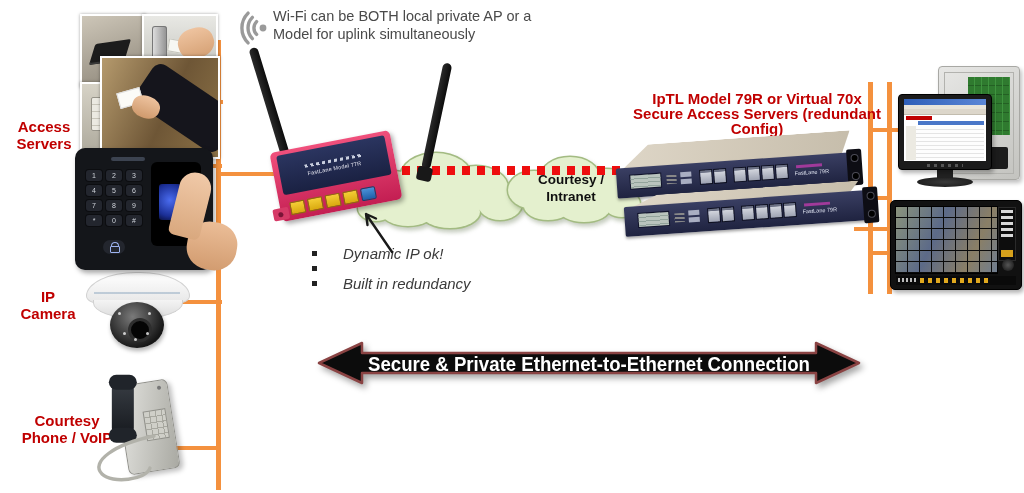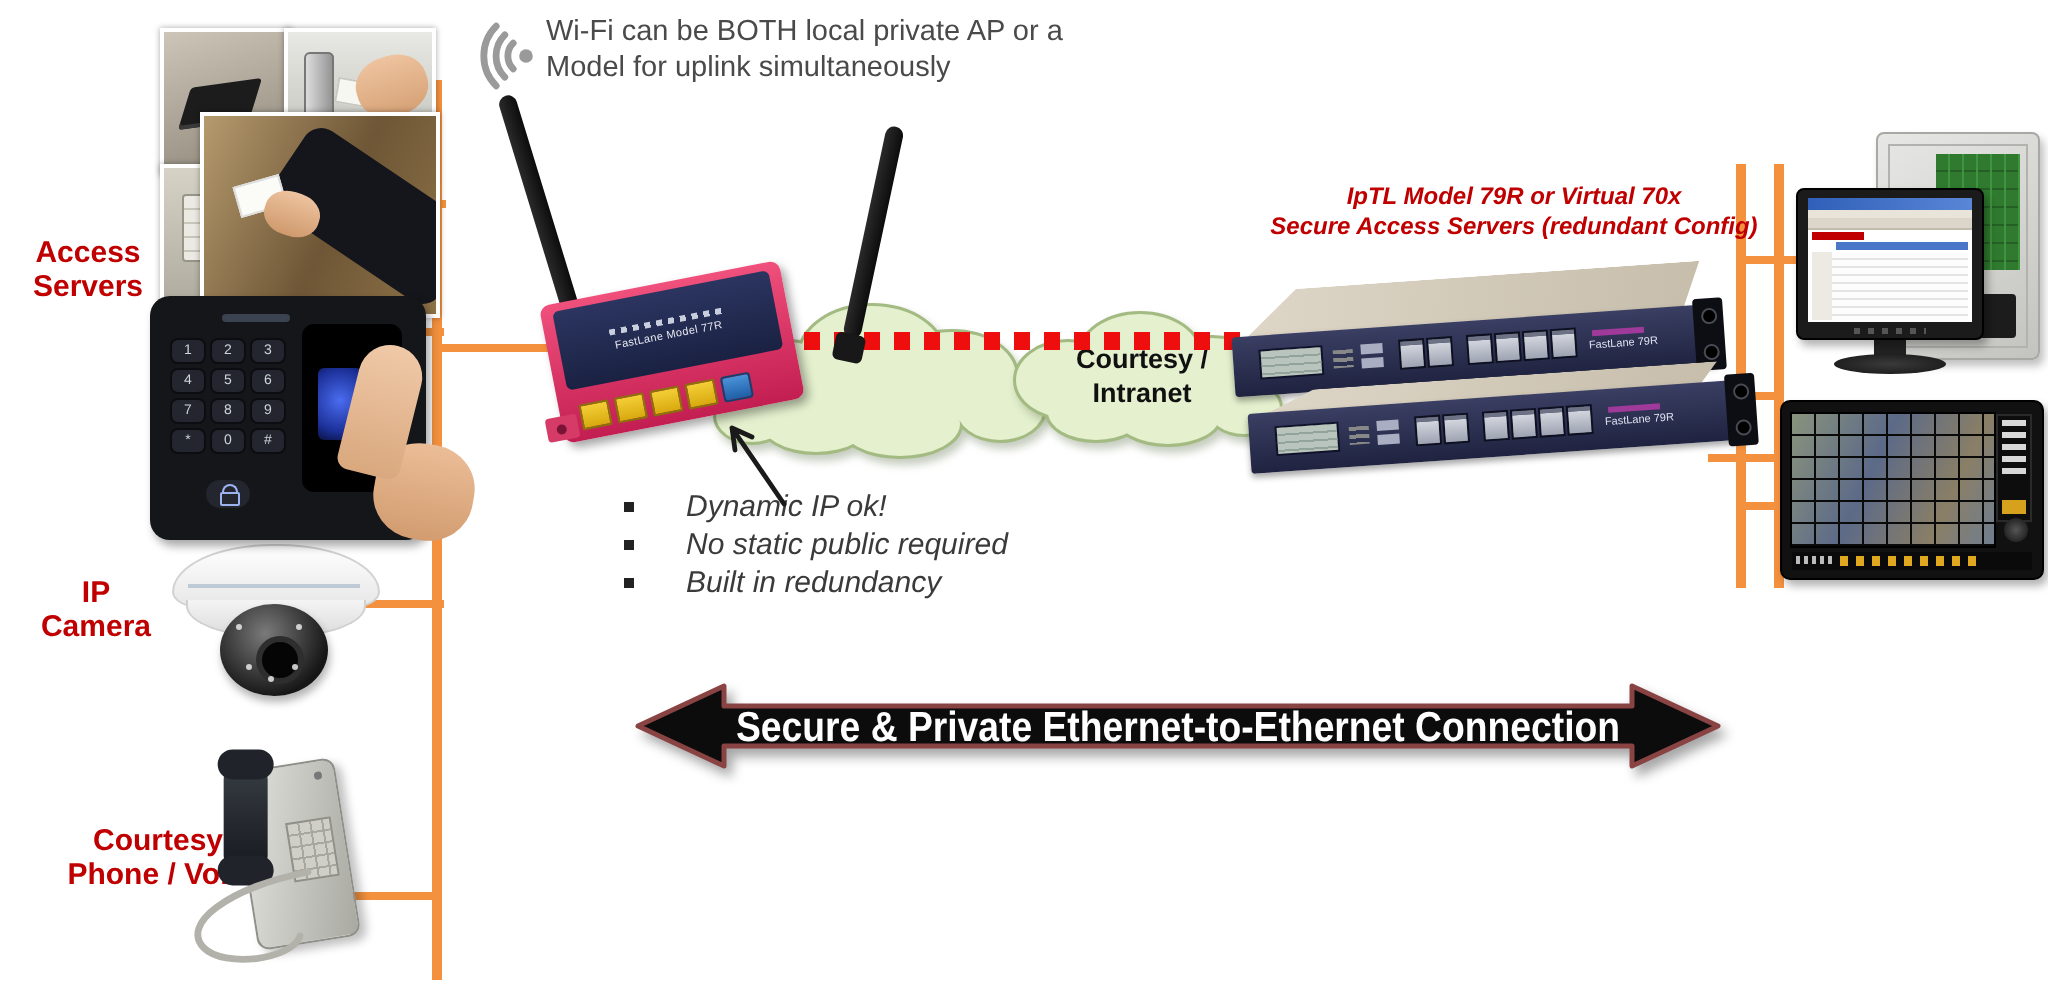"IpTL Model 79R or Virtual" #srv-caption { font-size: 12px -> 15px; font-style: italic -> none }
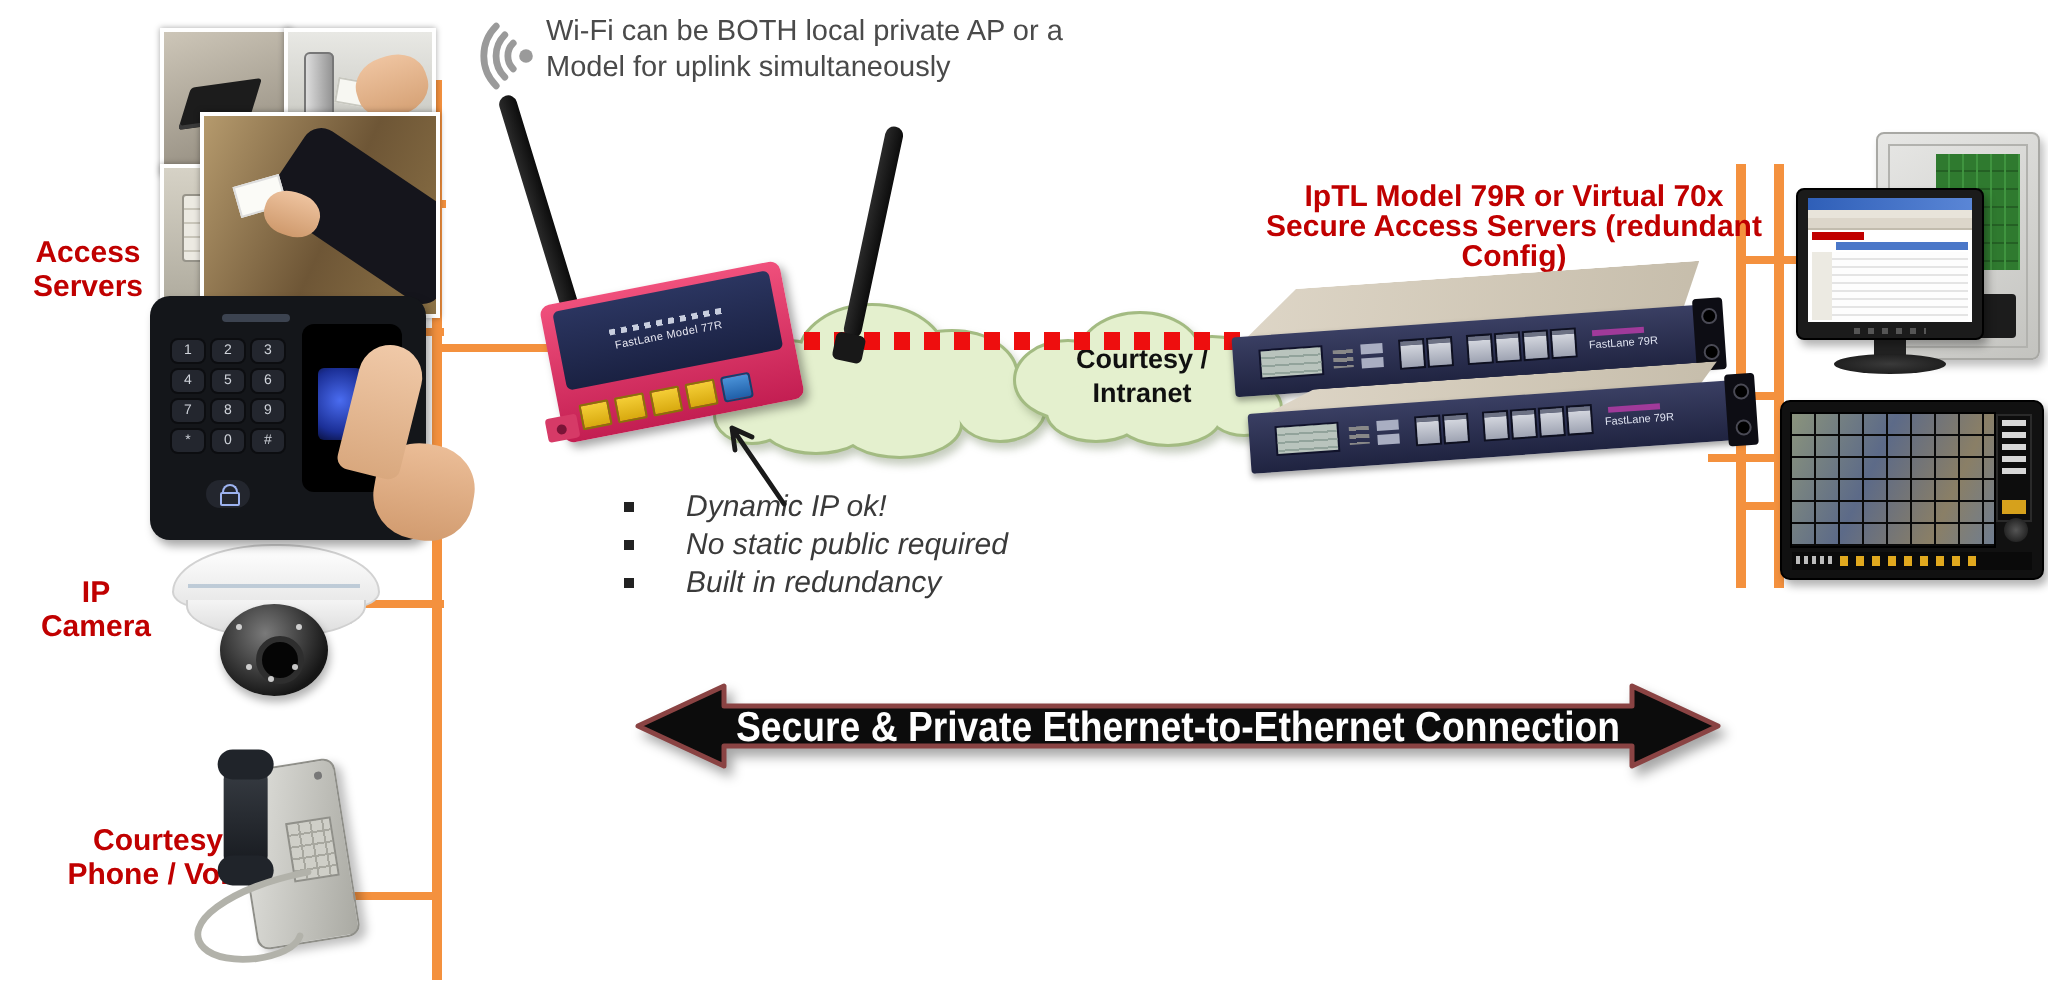"No static public required" div.bullet-text { html: <div>No static public required</div> -> none }
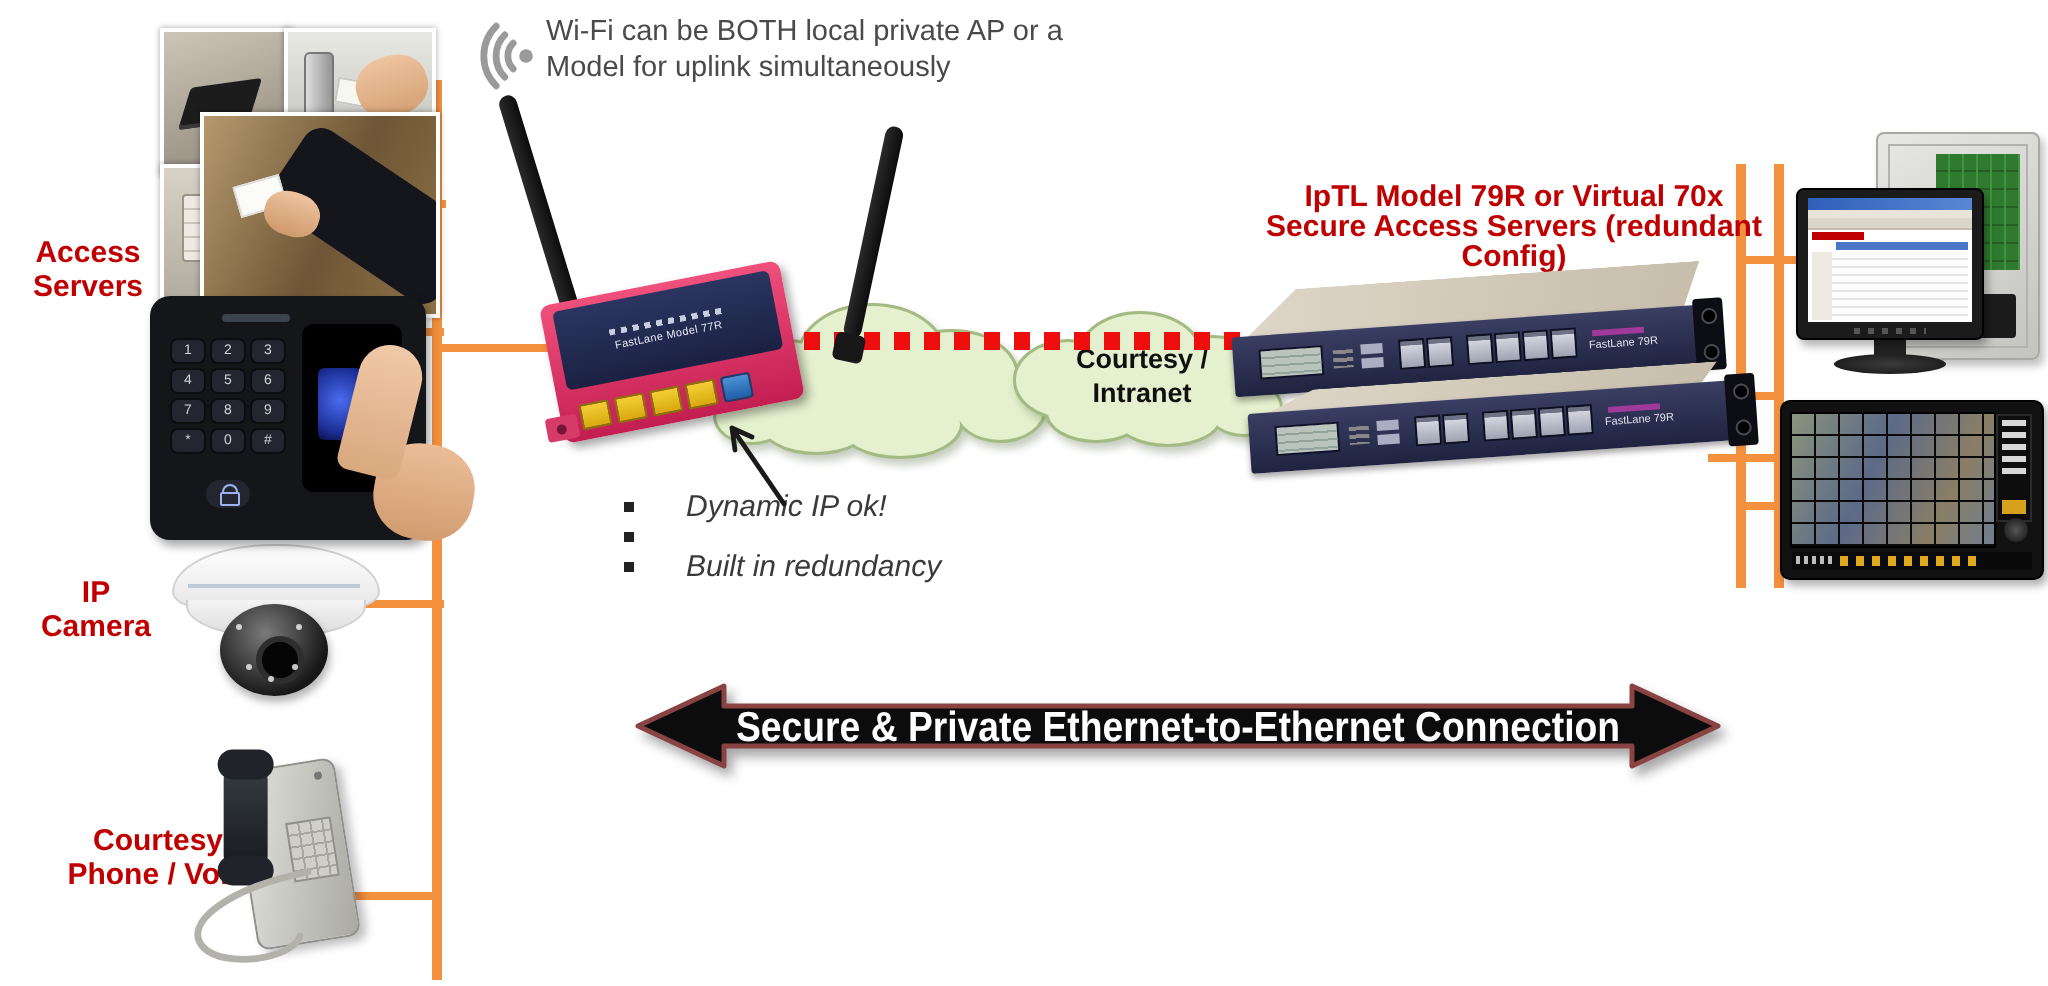"Courtesy" #lbl-phone { left: 16px -> 4px }
